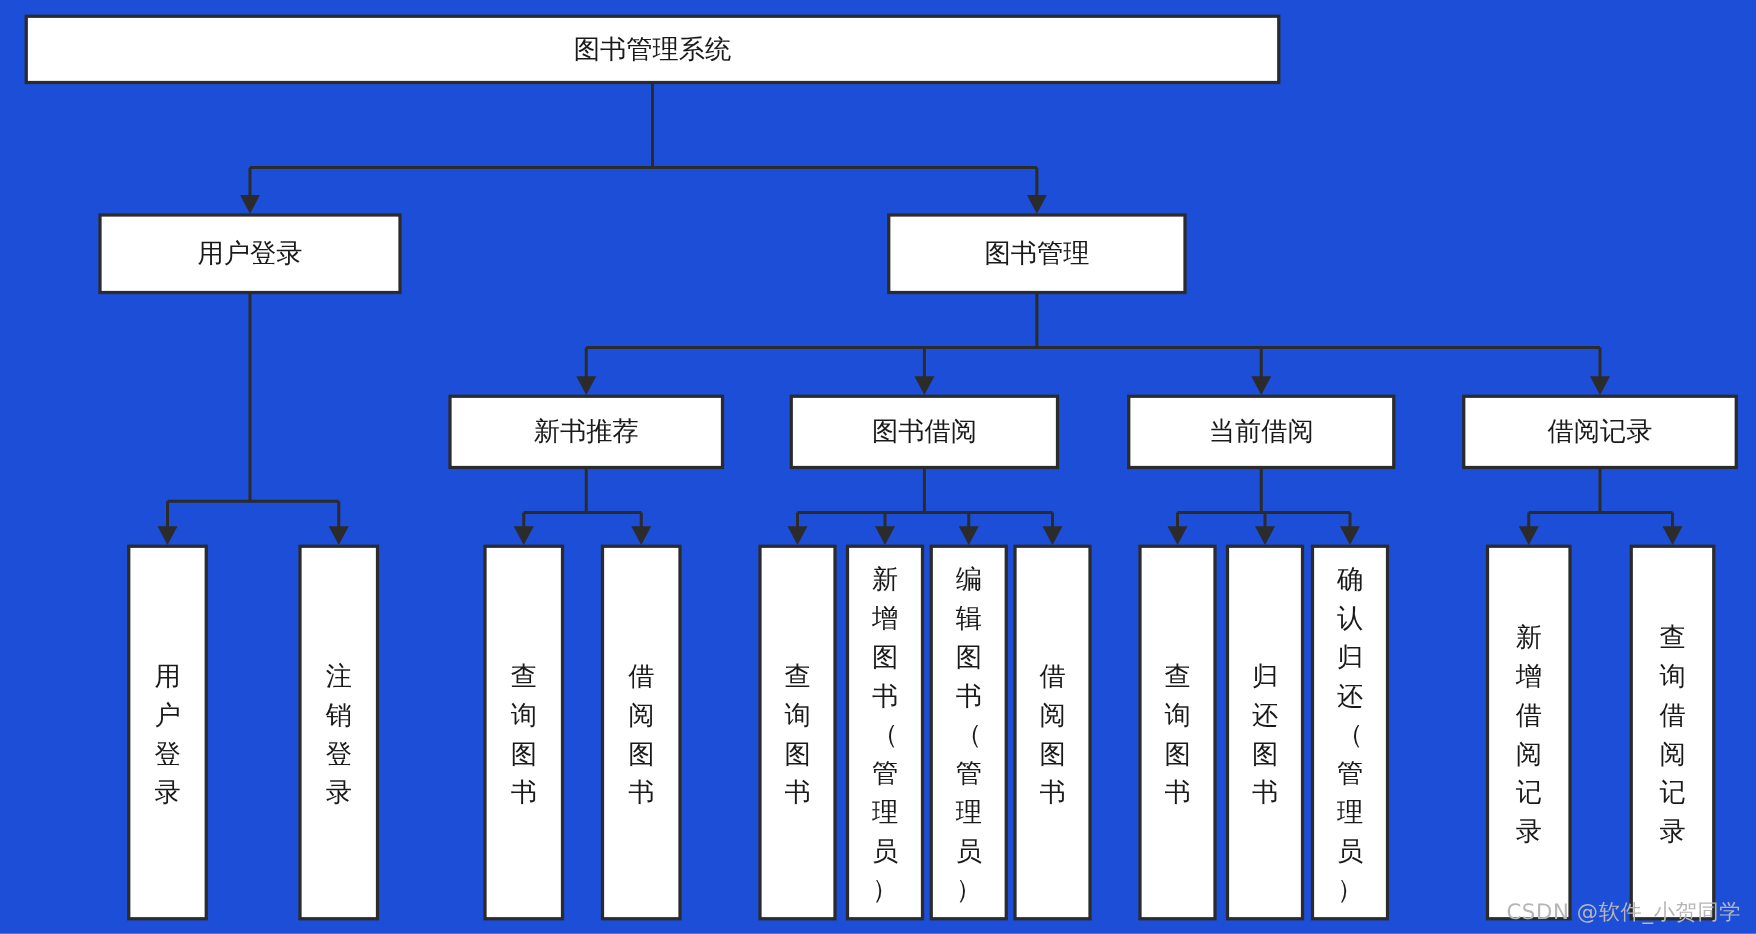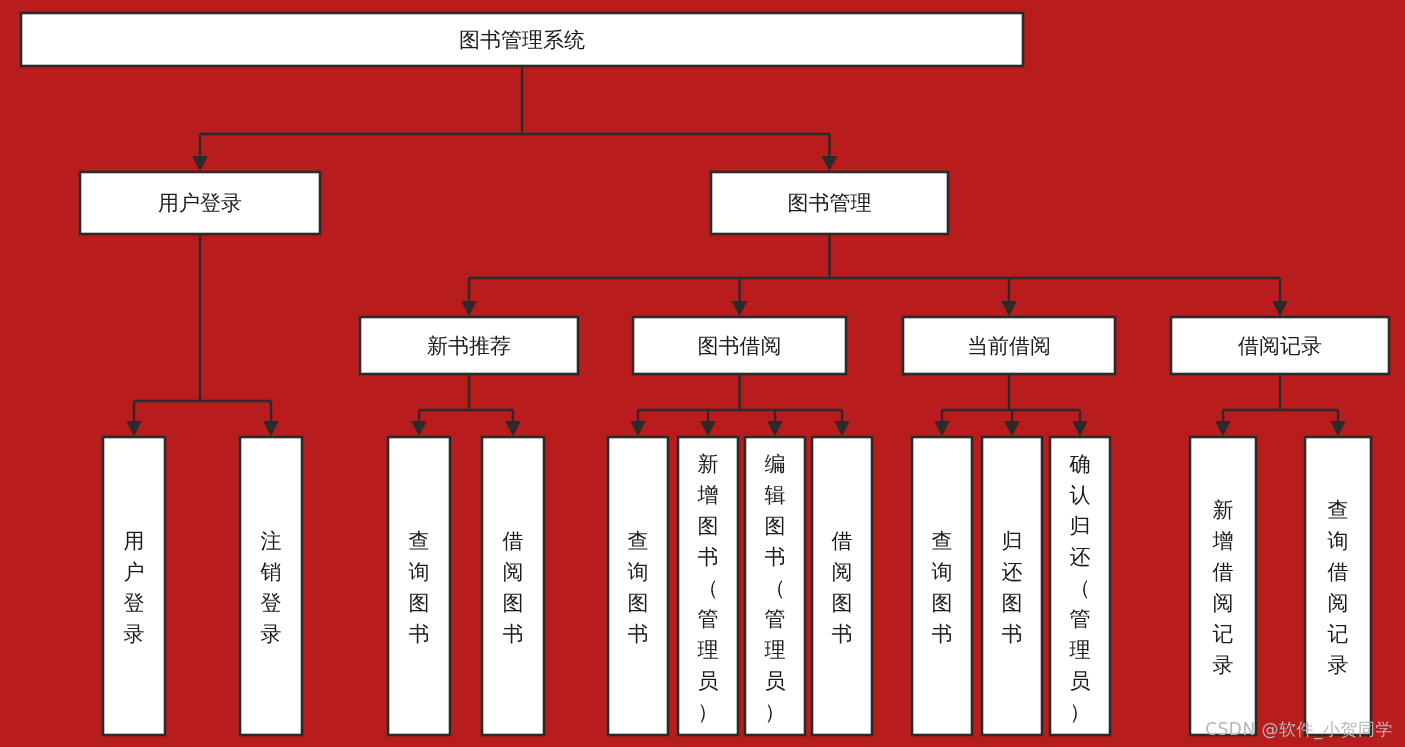"图书管理系统" #diagram-root { background: #b91c1c -> #1d4ed8 }
